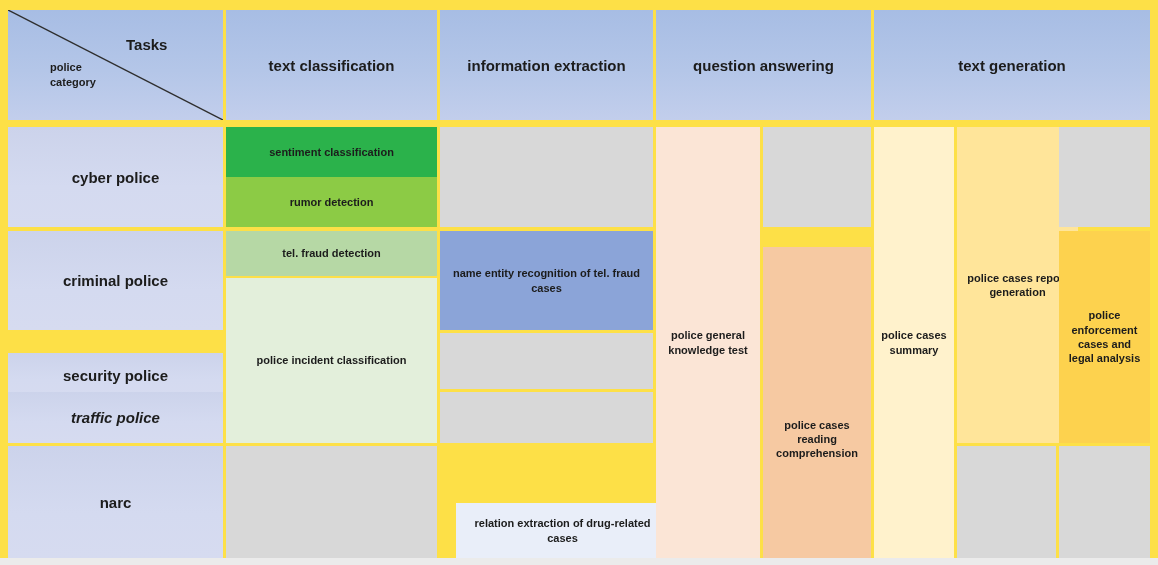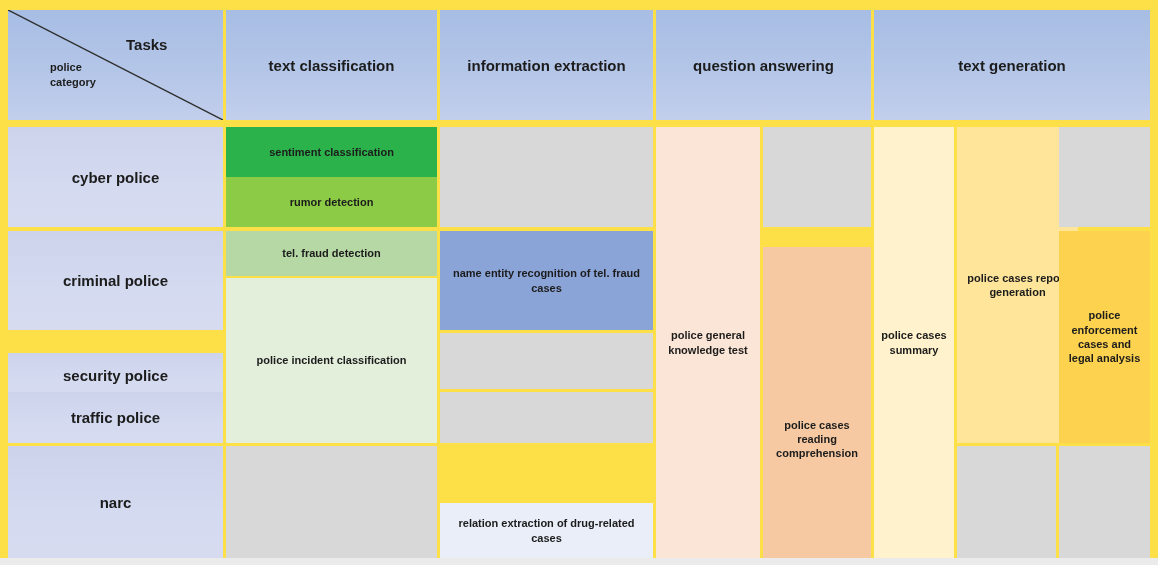"traffic police" .r3 { font-style: none -> italic }
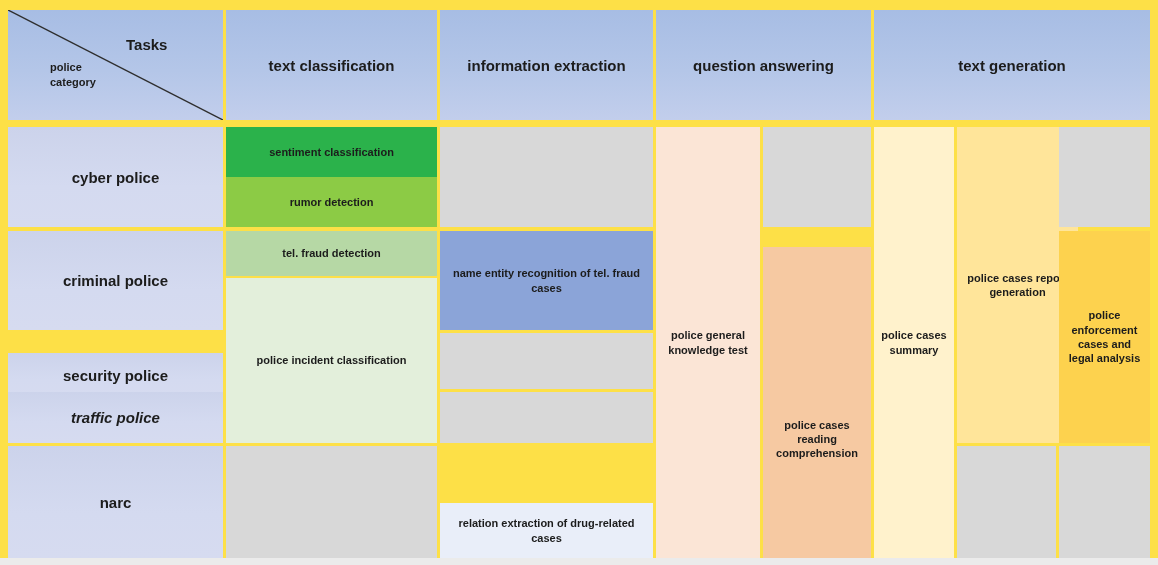"relation extraction of drug-related" .b-reldrug { left: 440px -> 456px }
